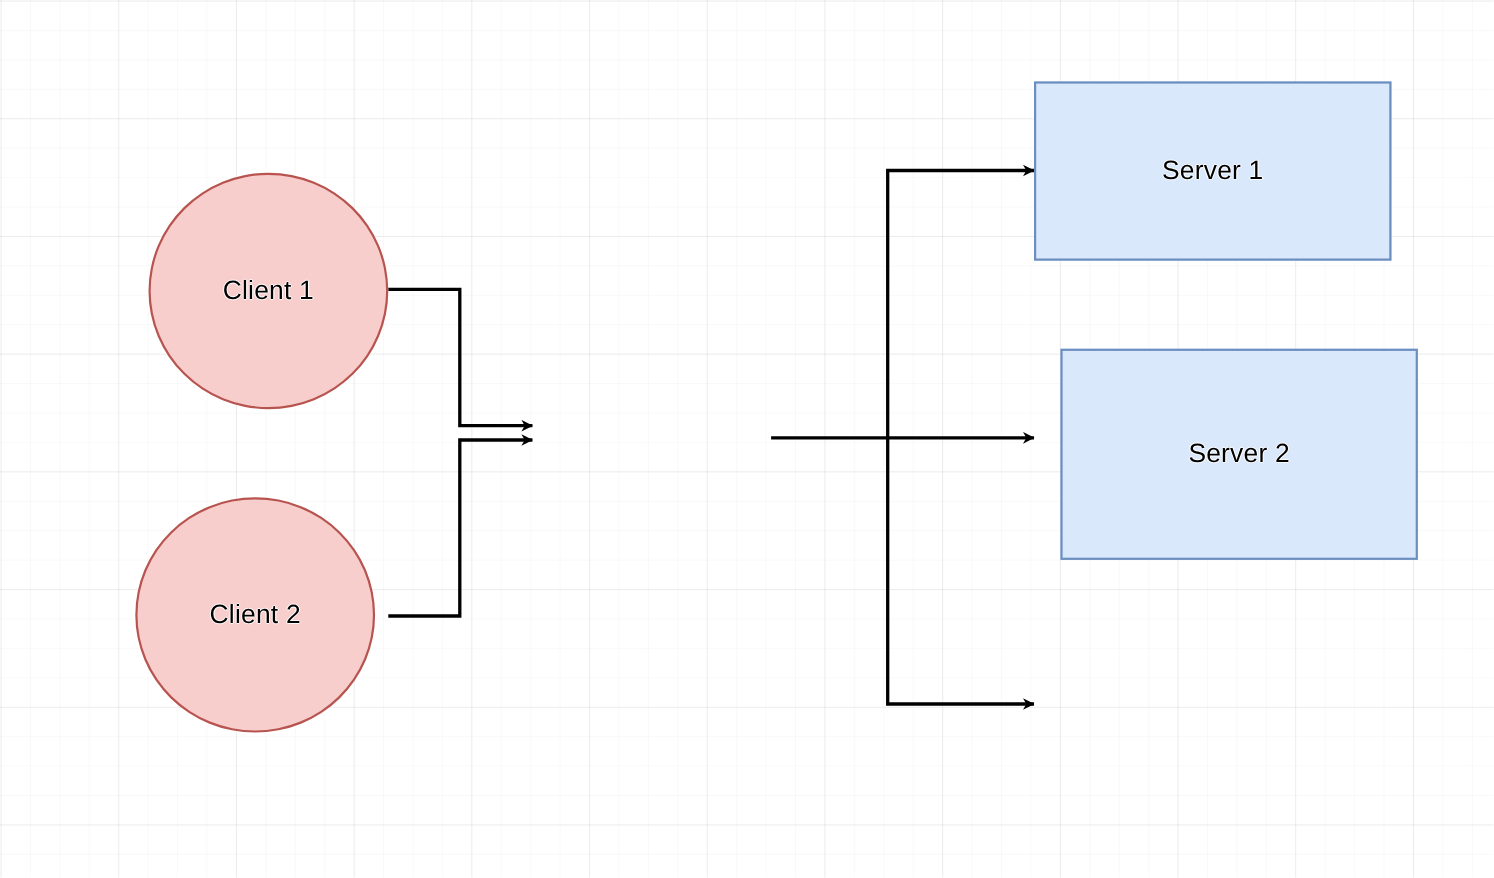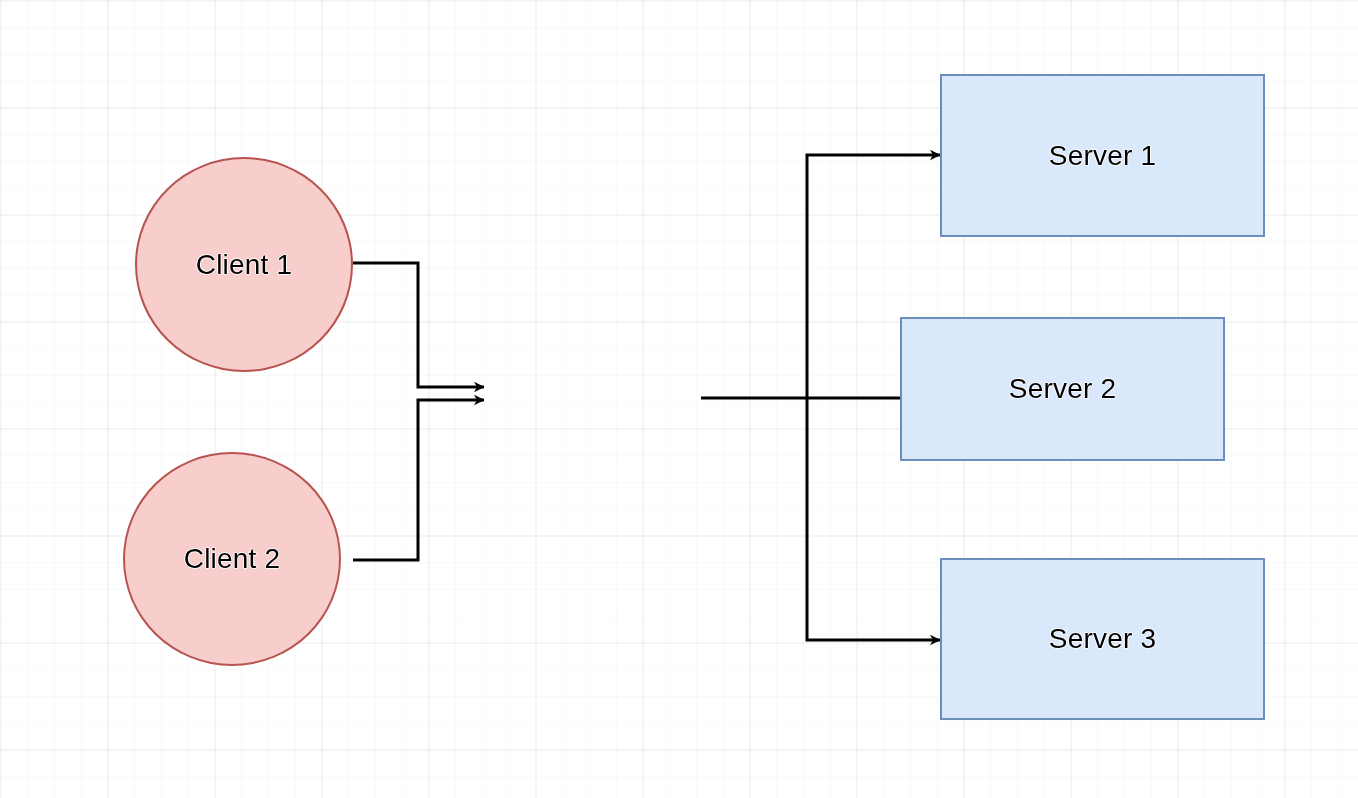"Server 1" .node { font-size: 28px -> 24px }
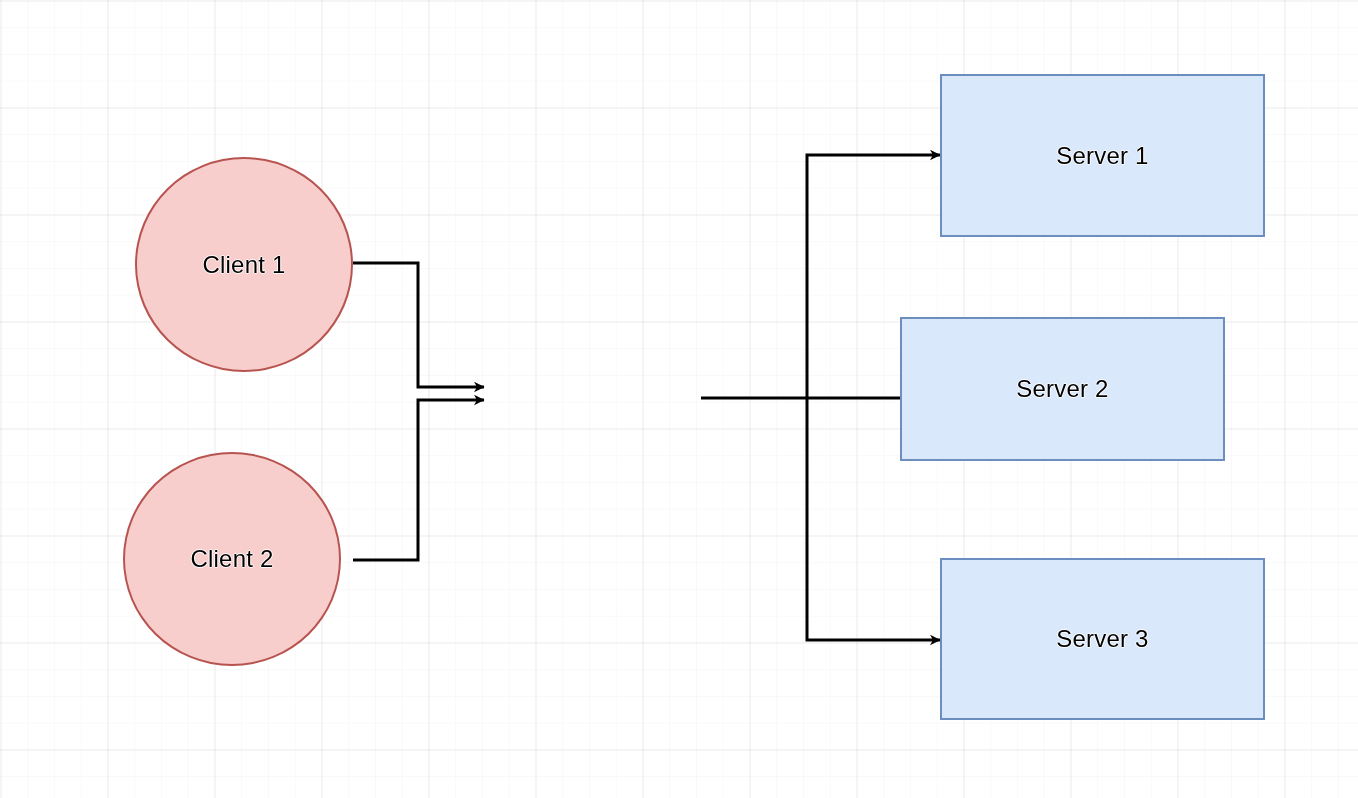"Server 2" div.node { height: 144px -> 192px; left: 900px -> 964px }
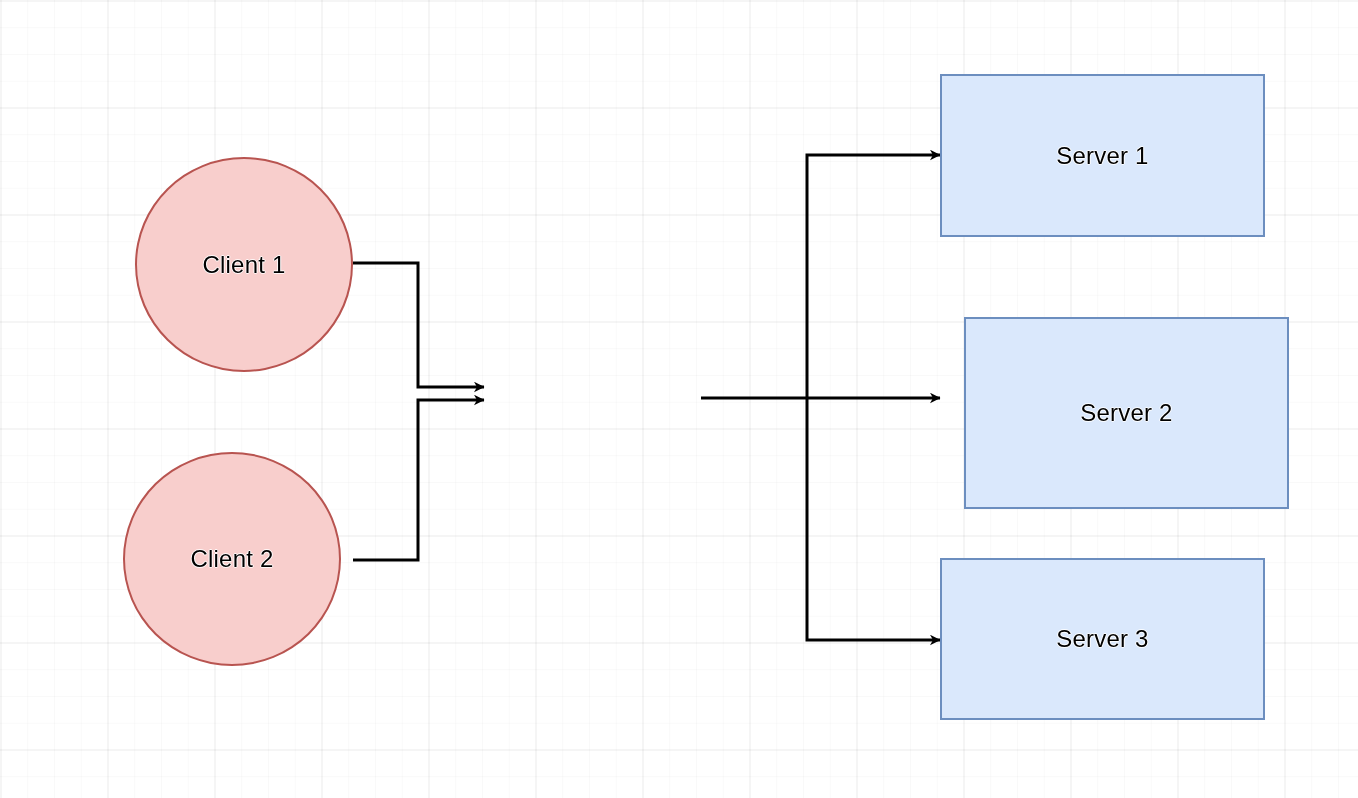"Server 3" div.node { html: <div> <span>Server 3</span> </div> -> none }
